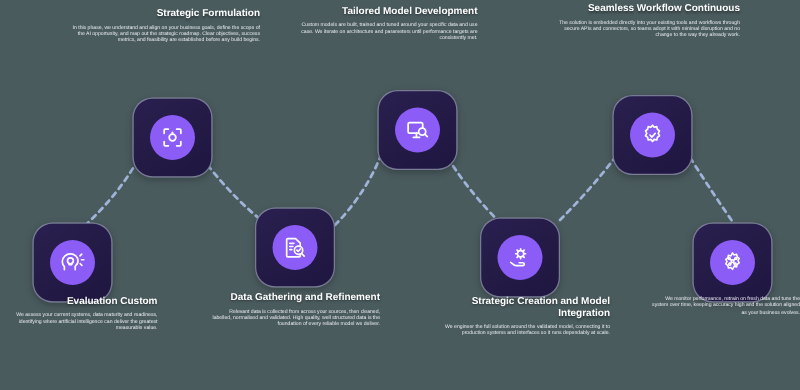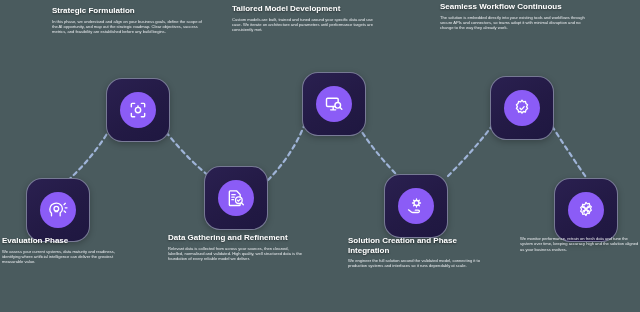"Strategic Formulation" .step-text { text-align: left -> right }
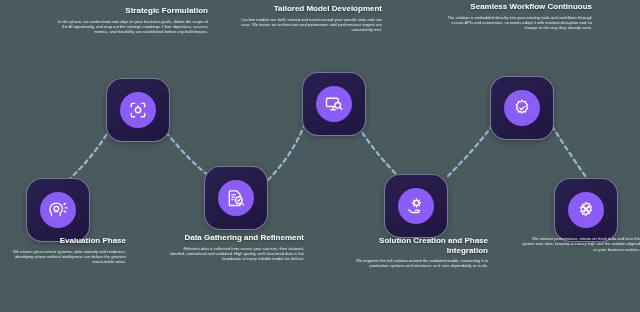"Evaluation Phase" p.step-title { text: Phase -> Custom }
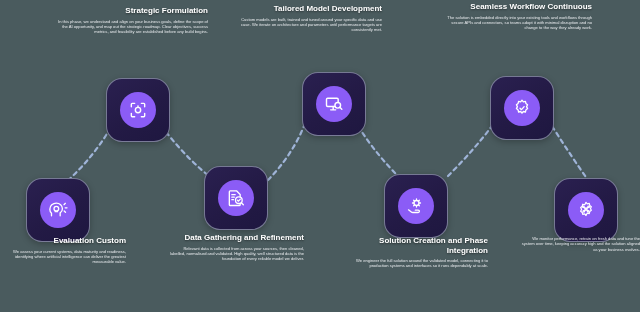"Solution Creation and Phase Integration" p.step-title { text: Solution Creation and Phase -> Strategic Creation and Model }
